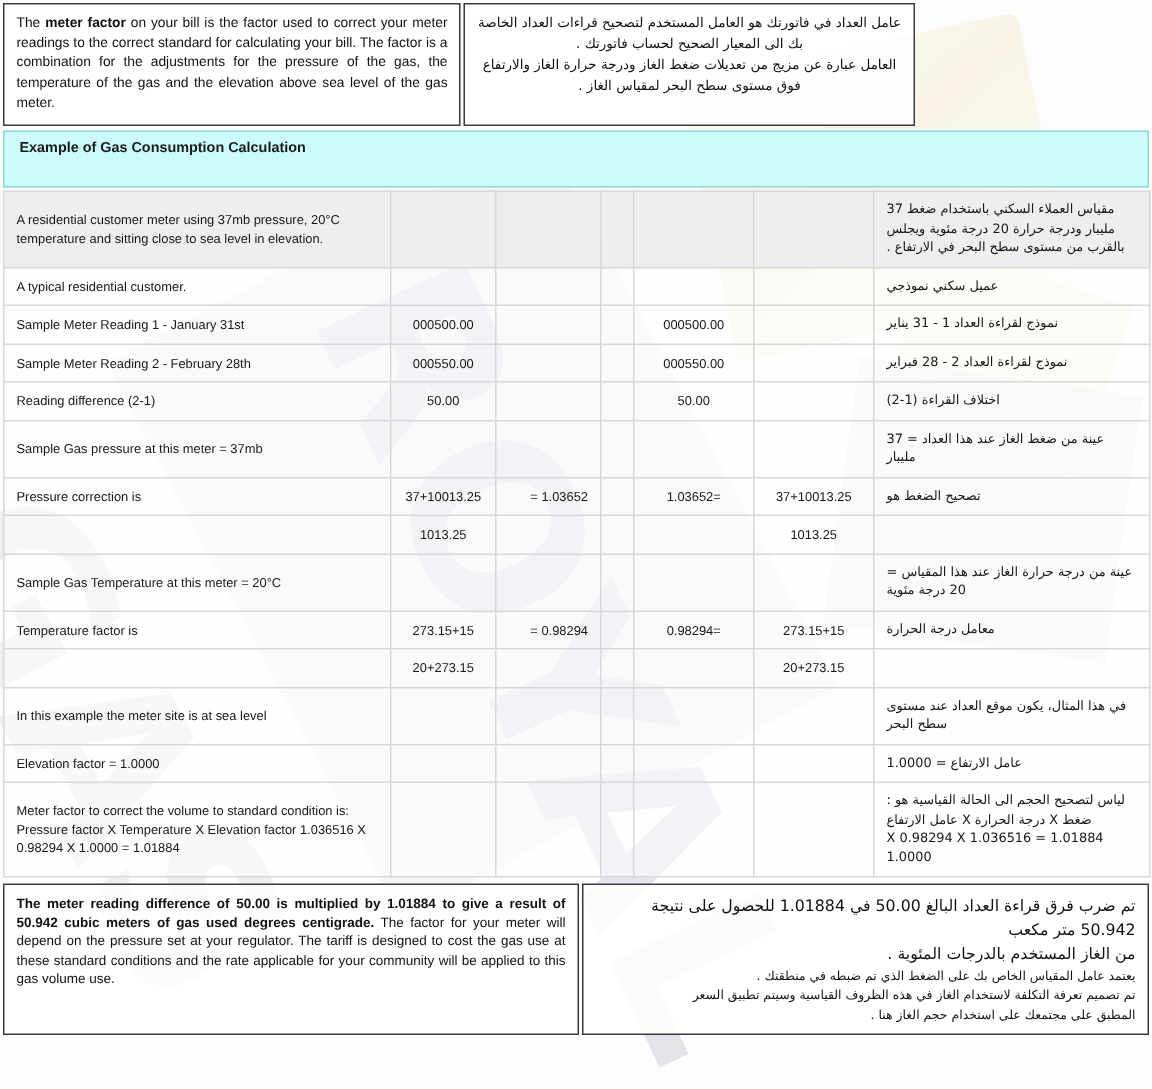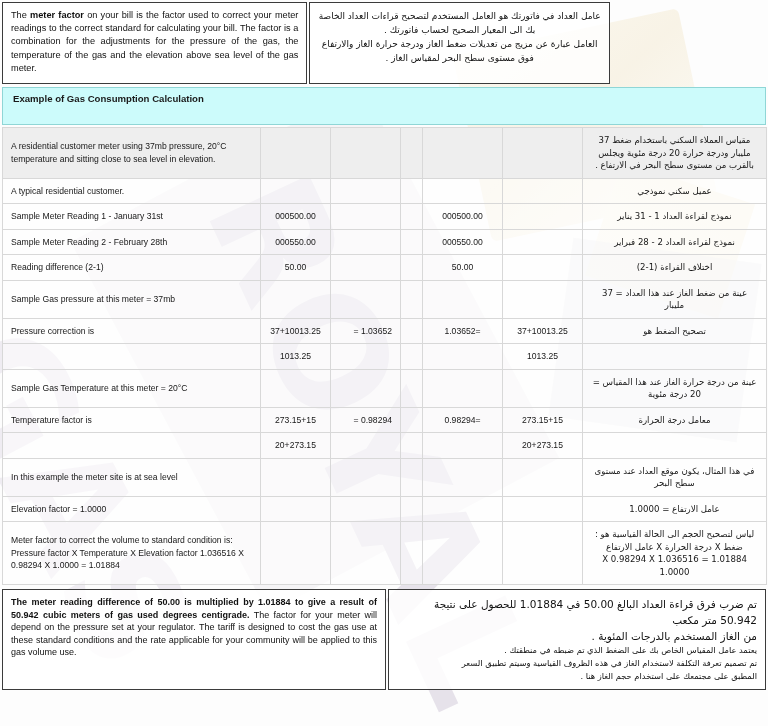"مقياس العملاء السكني باستخدام ضغط" td.c-ar { text-align: center -> left }
